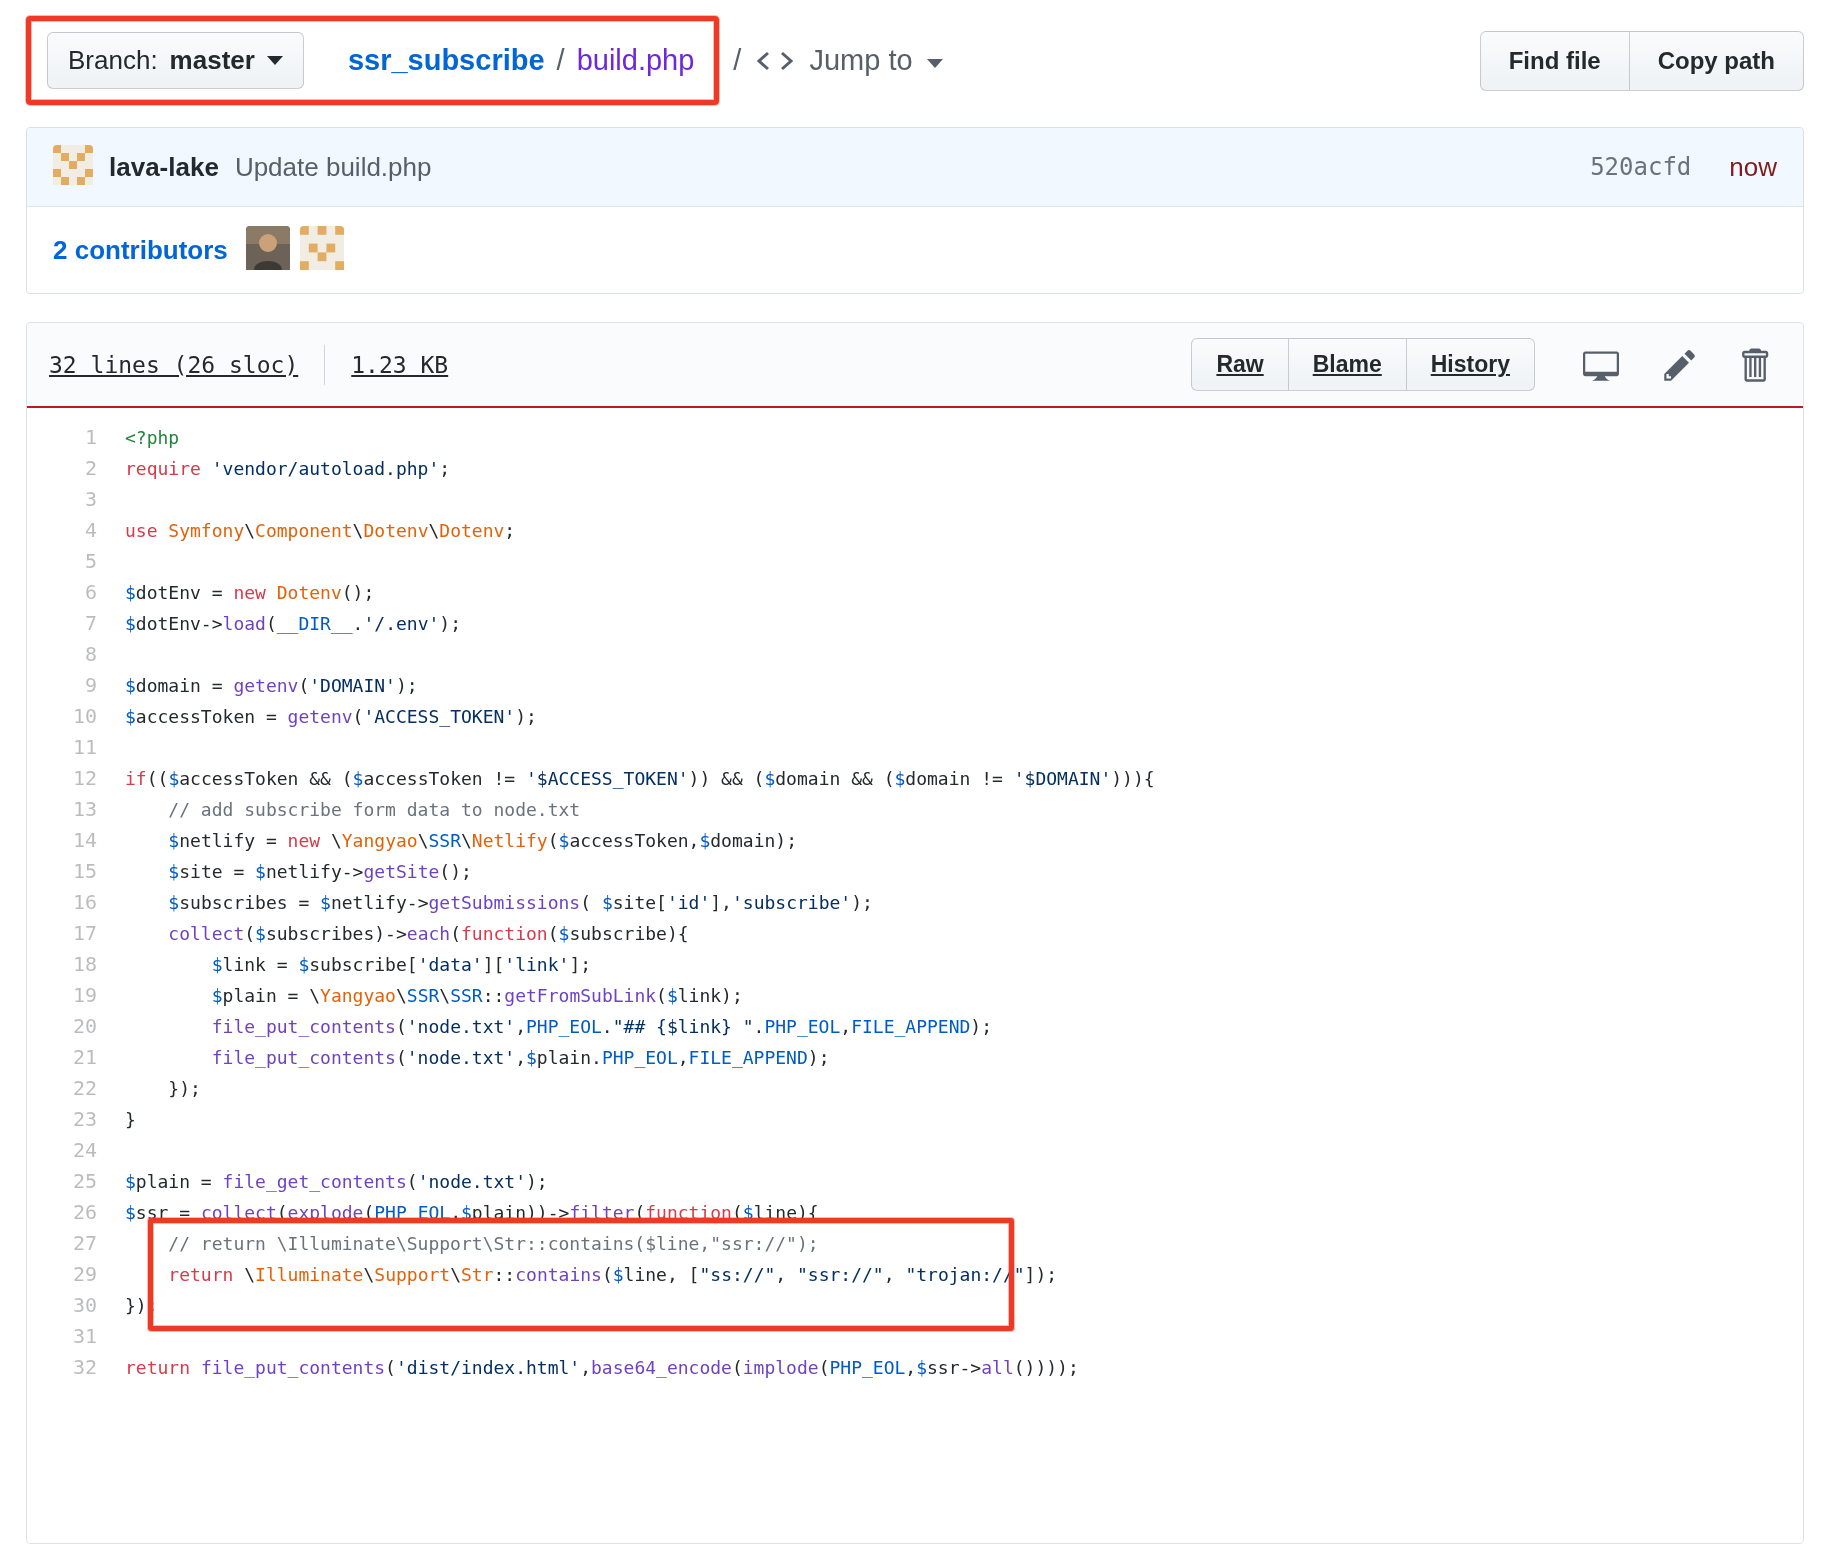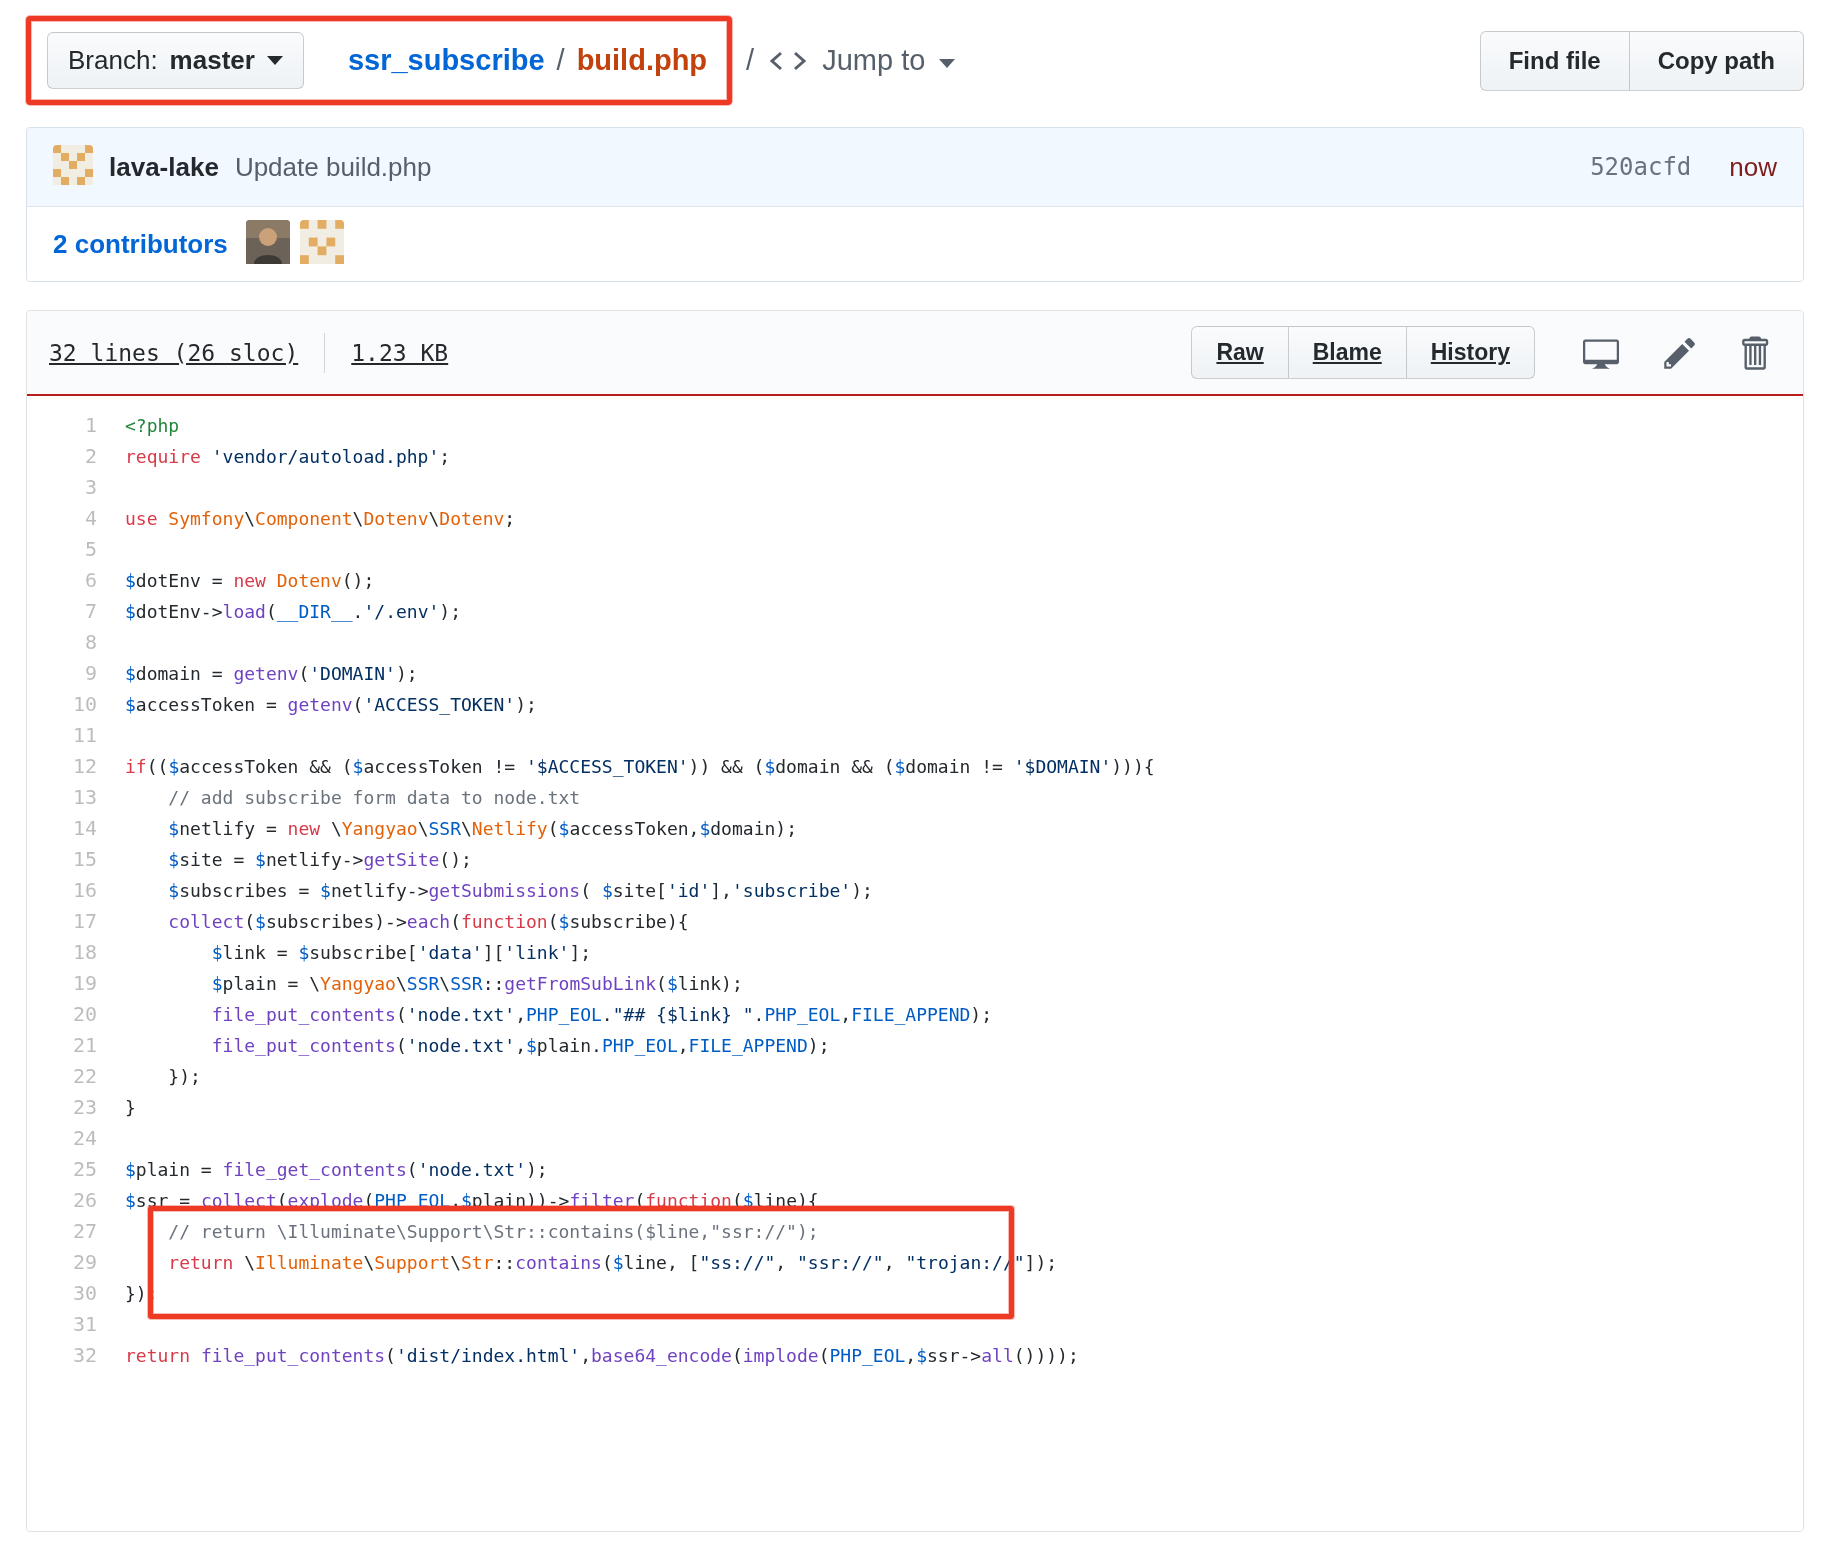"build.php" .breadcrumb .file { color: #c2410c -> #6d28d9; font-weight: 700 -> 400 }
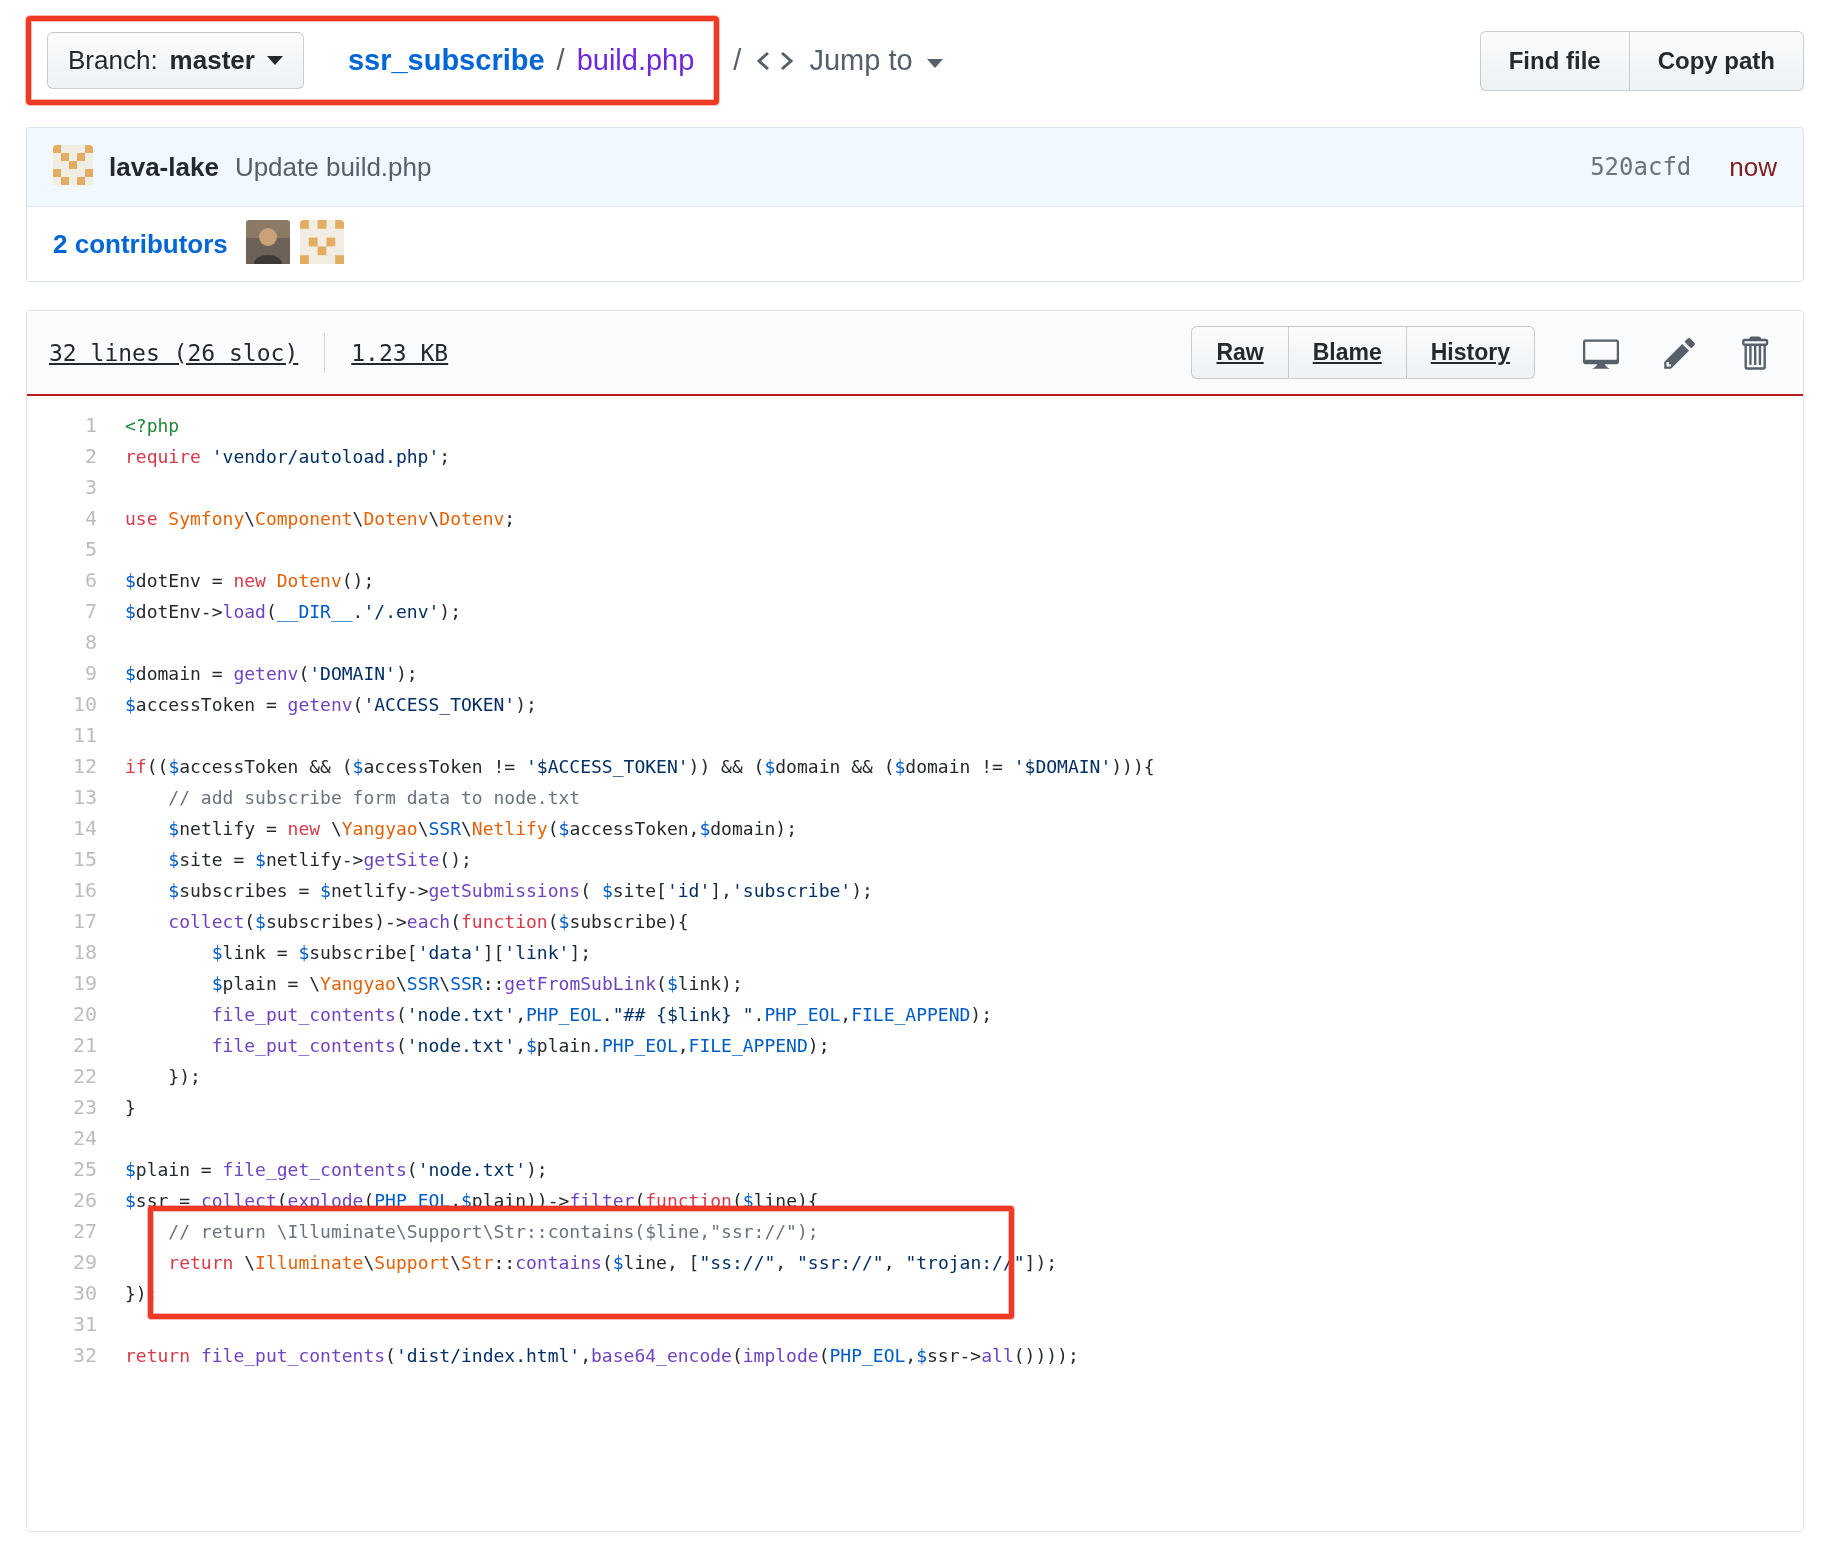"2 contributors" .commit-bottom { padding: 13px 26px -> 19px 26px }
